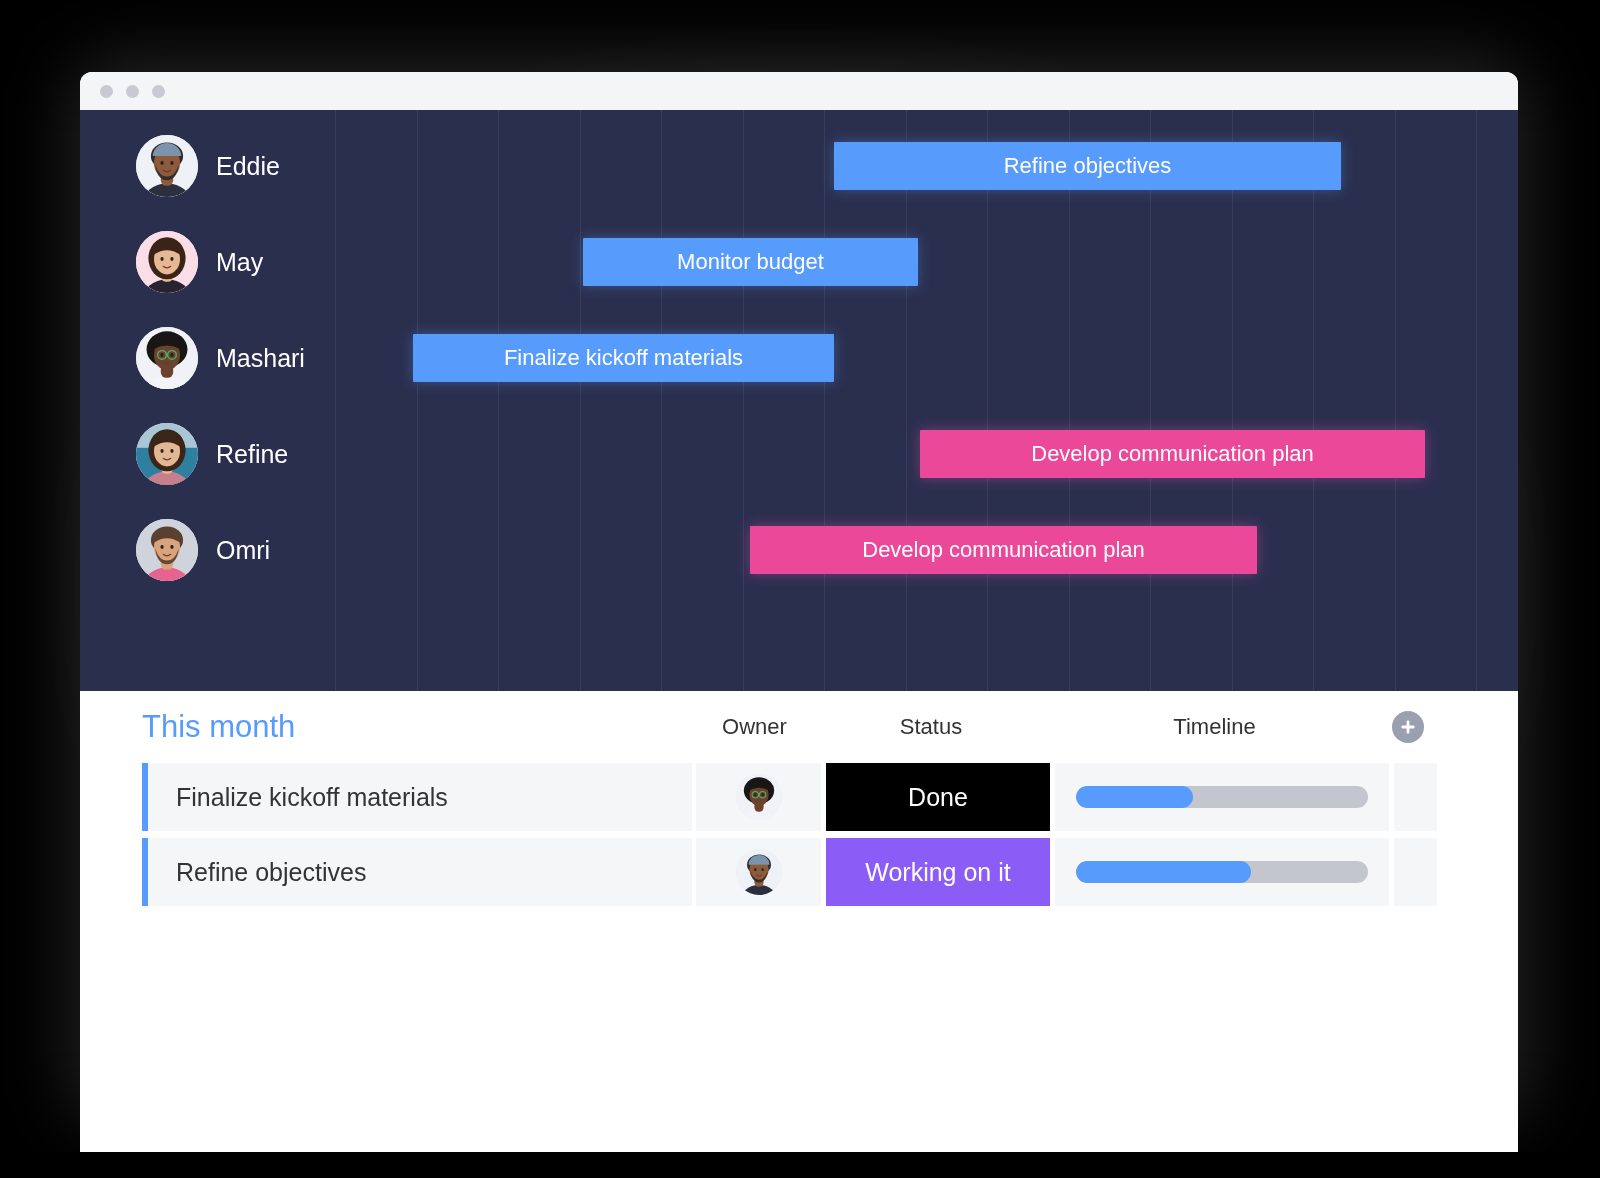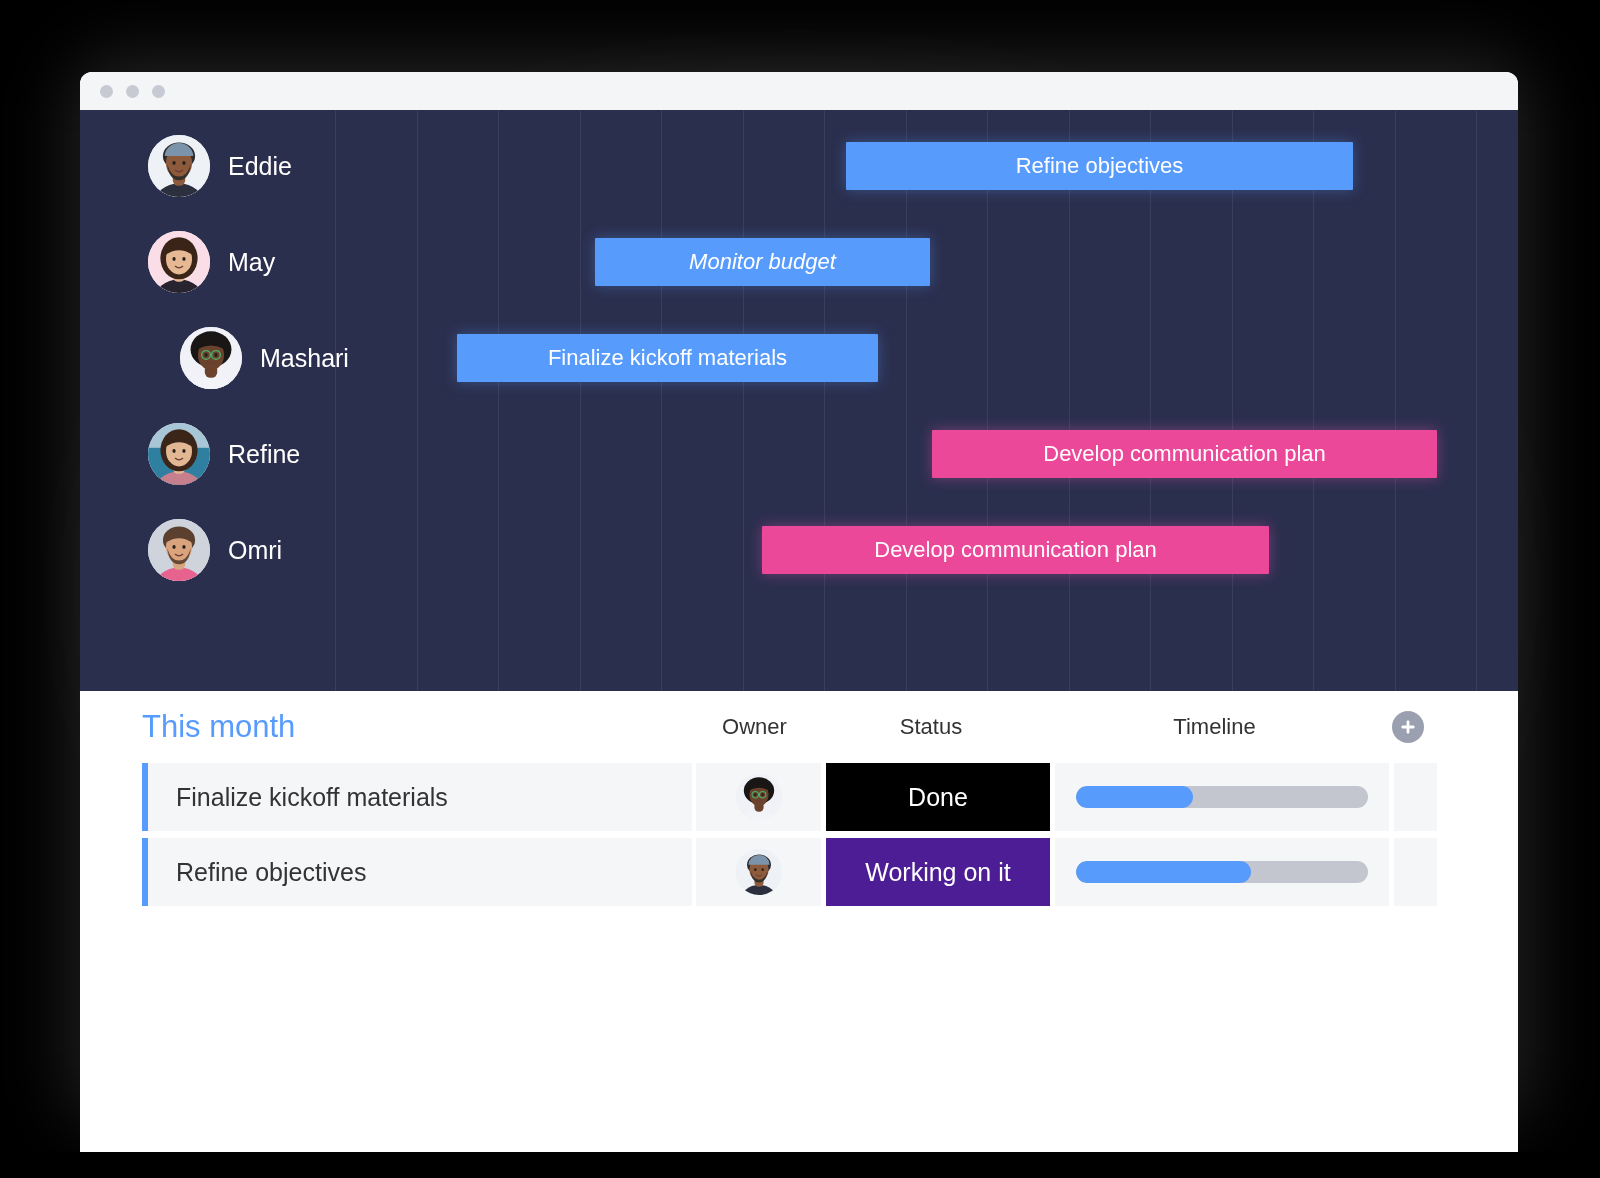"Eddie" .g-row { left: 12px -> 0 }
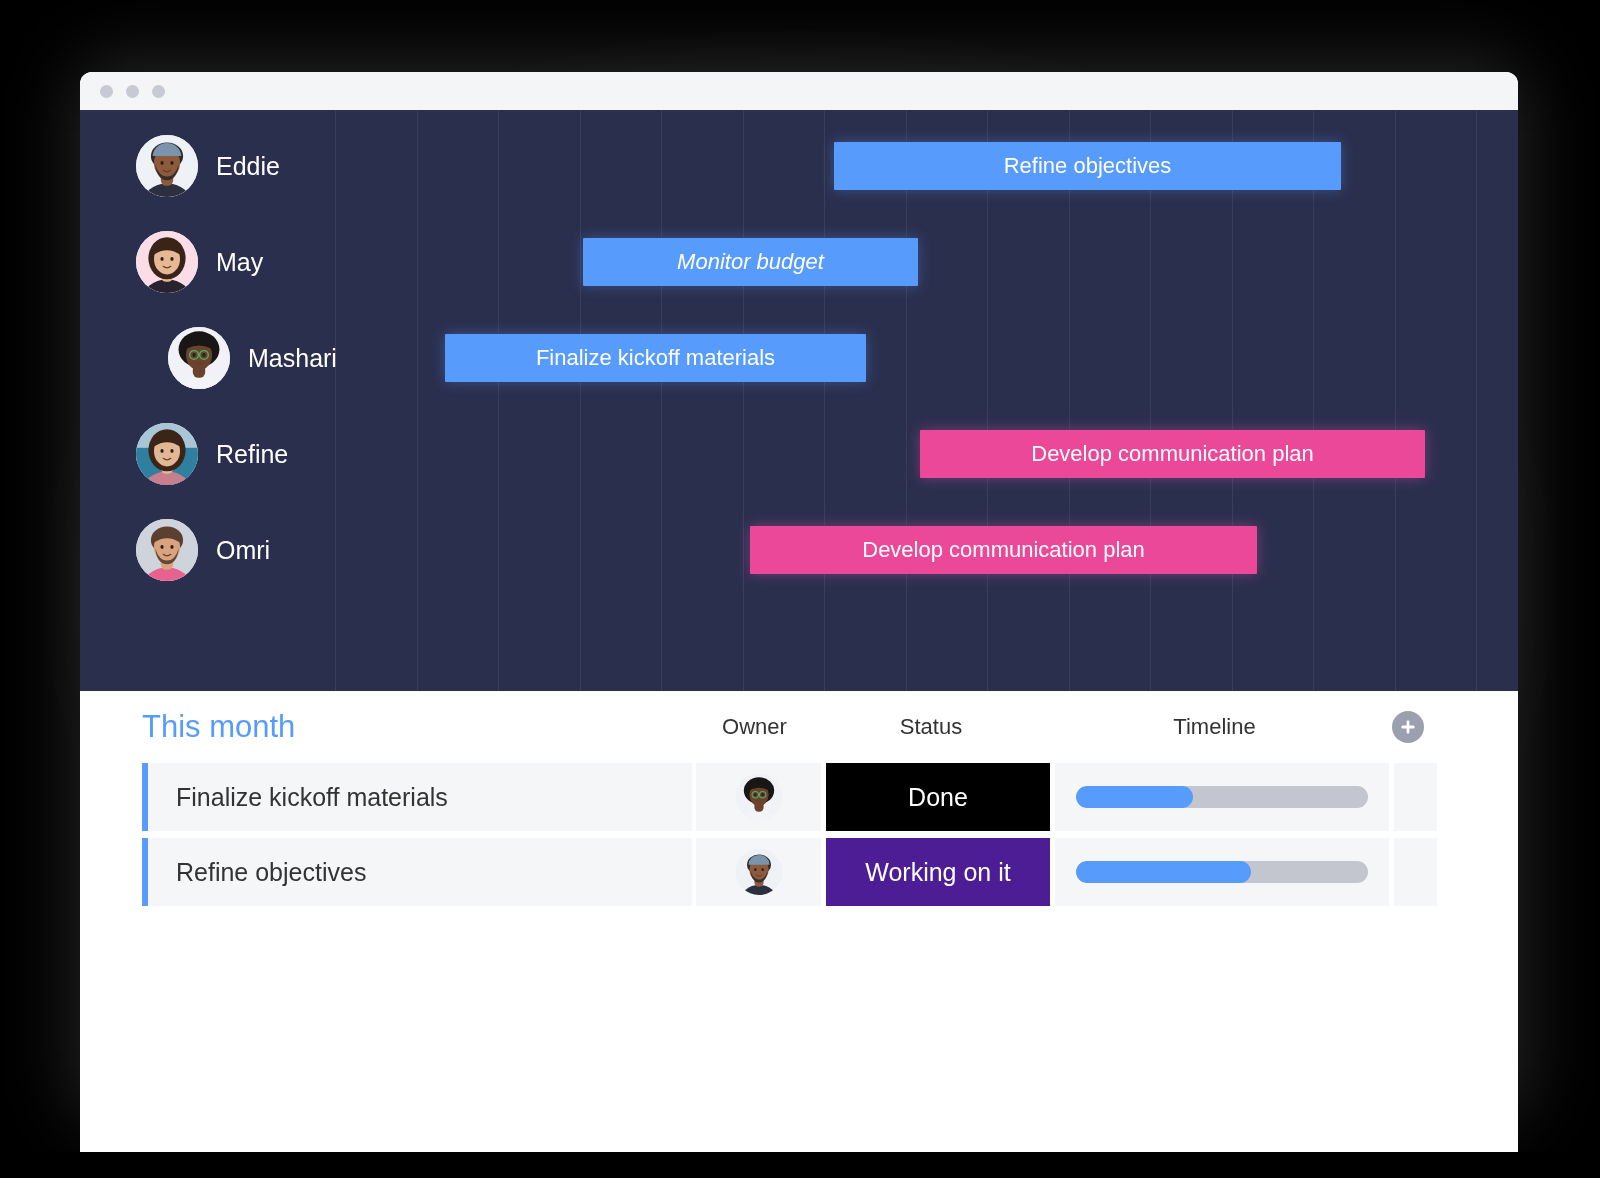"Monitor budget" div.bar { font-style: italic -> none }
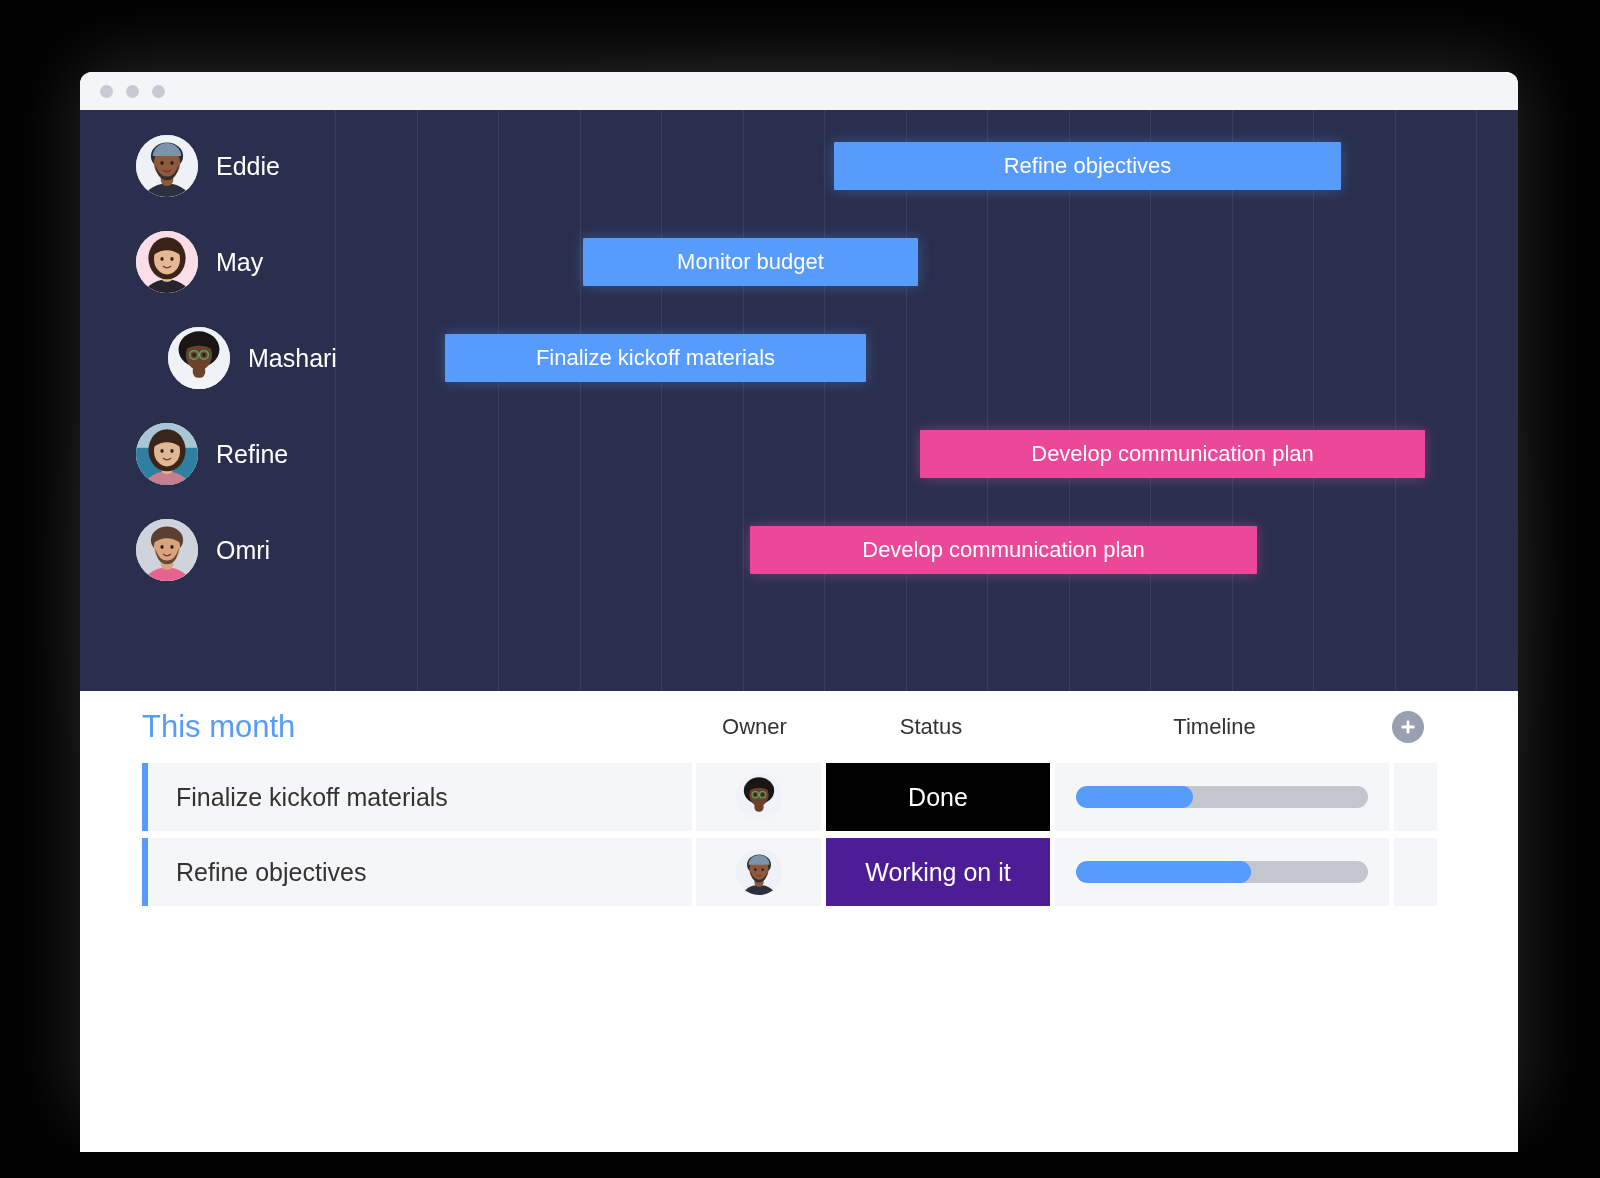"Mashari" div.g-row { margin-left: 32px -> none }
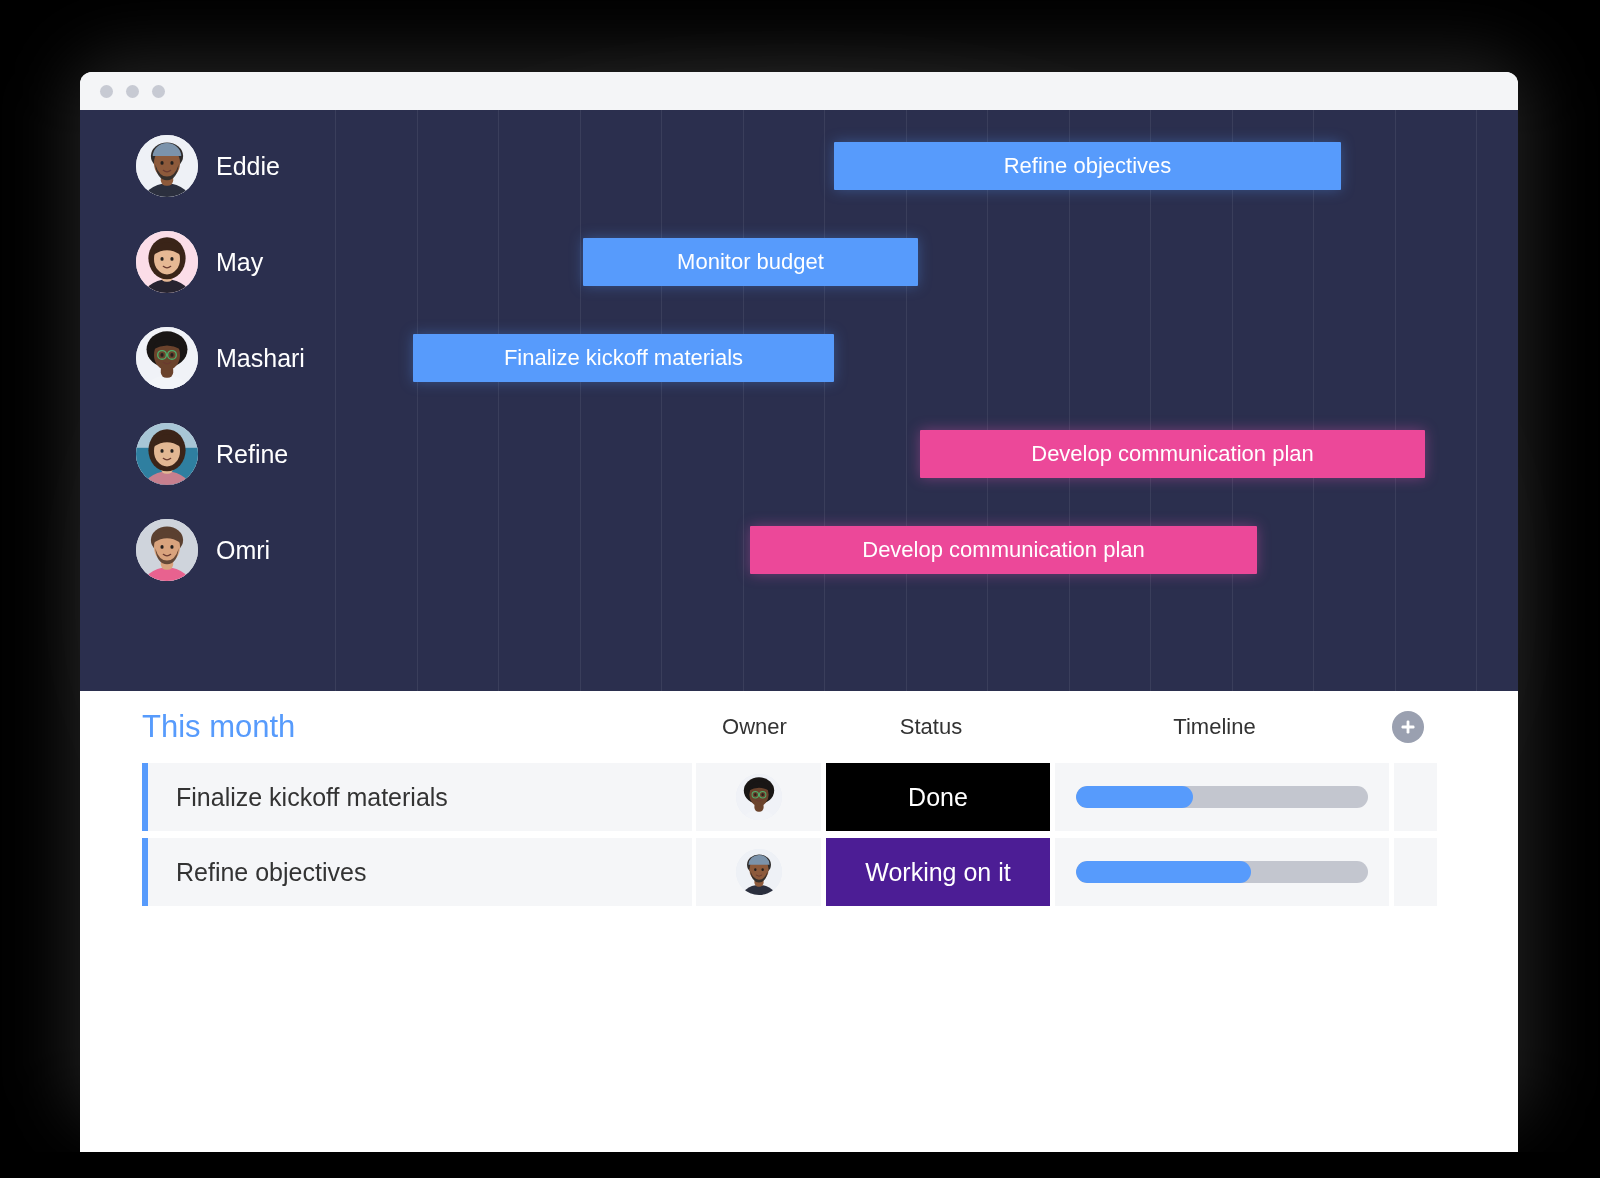"Working on it" div.cell { background: #4c1d95 -> #8b5cf6 }
